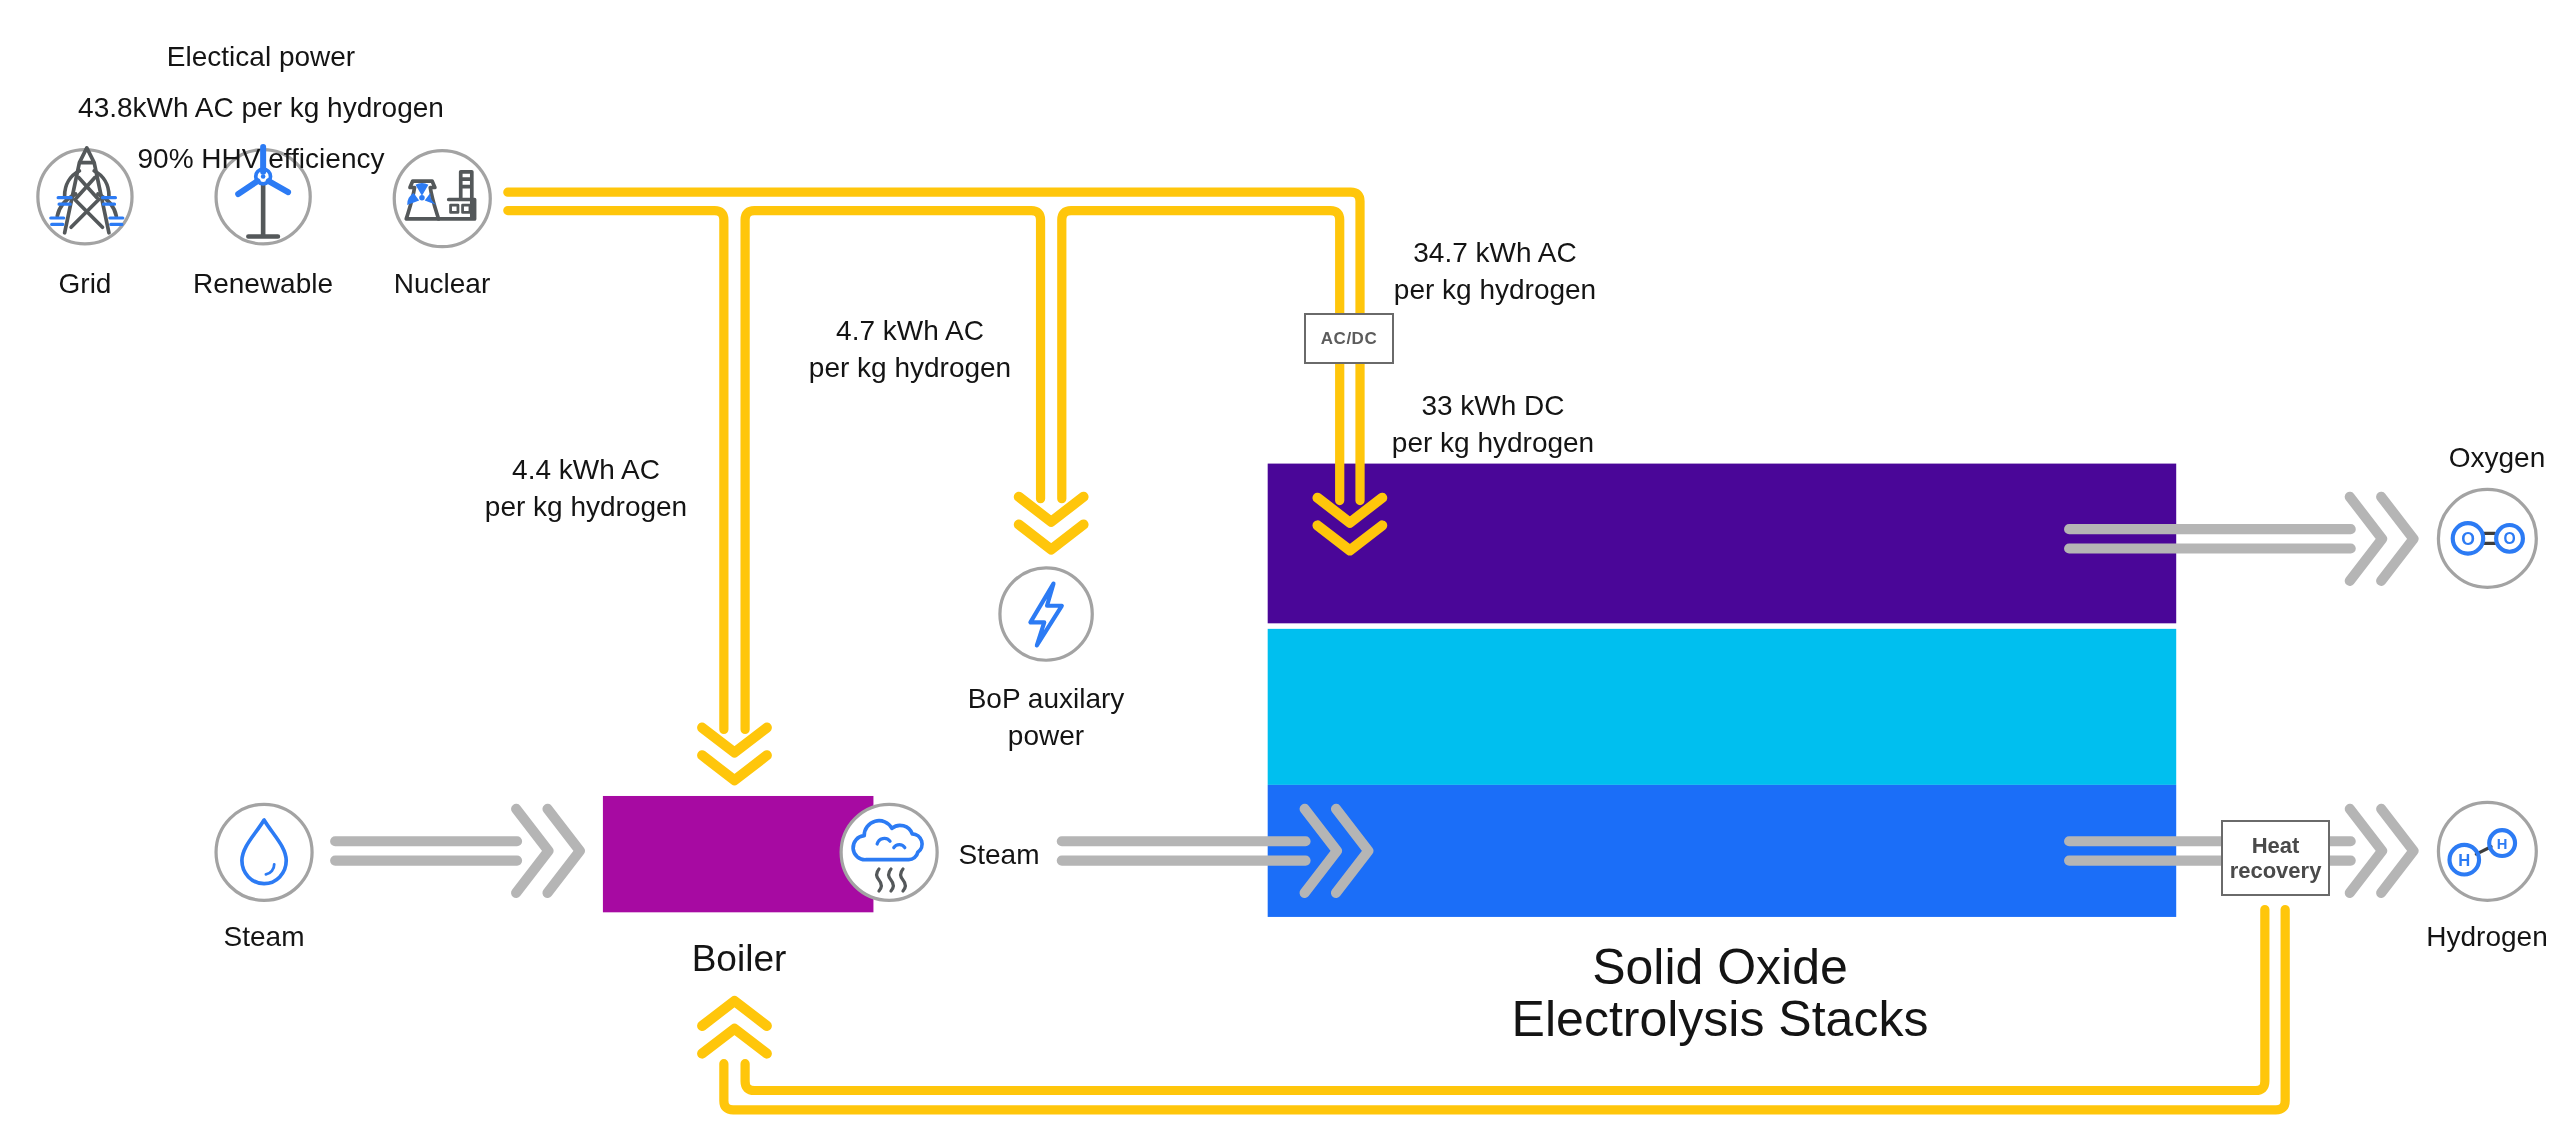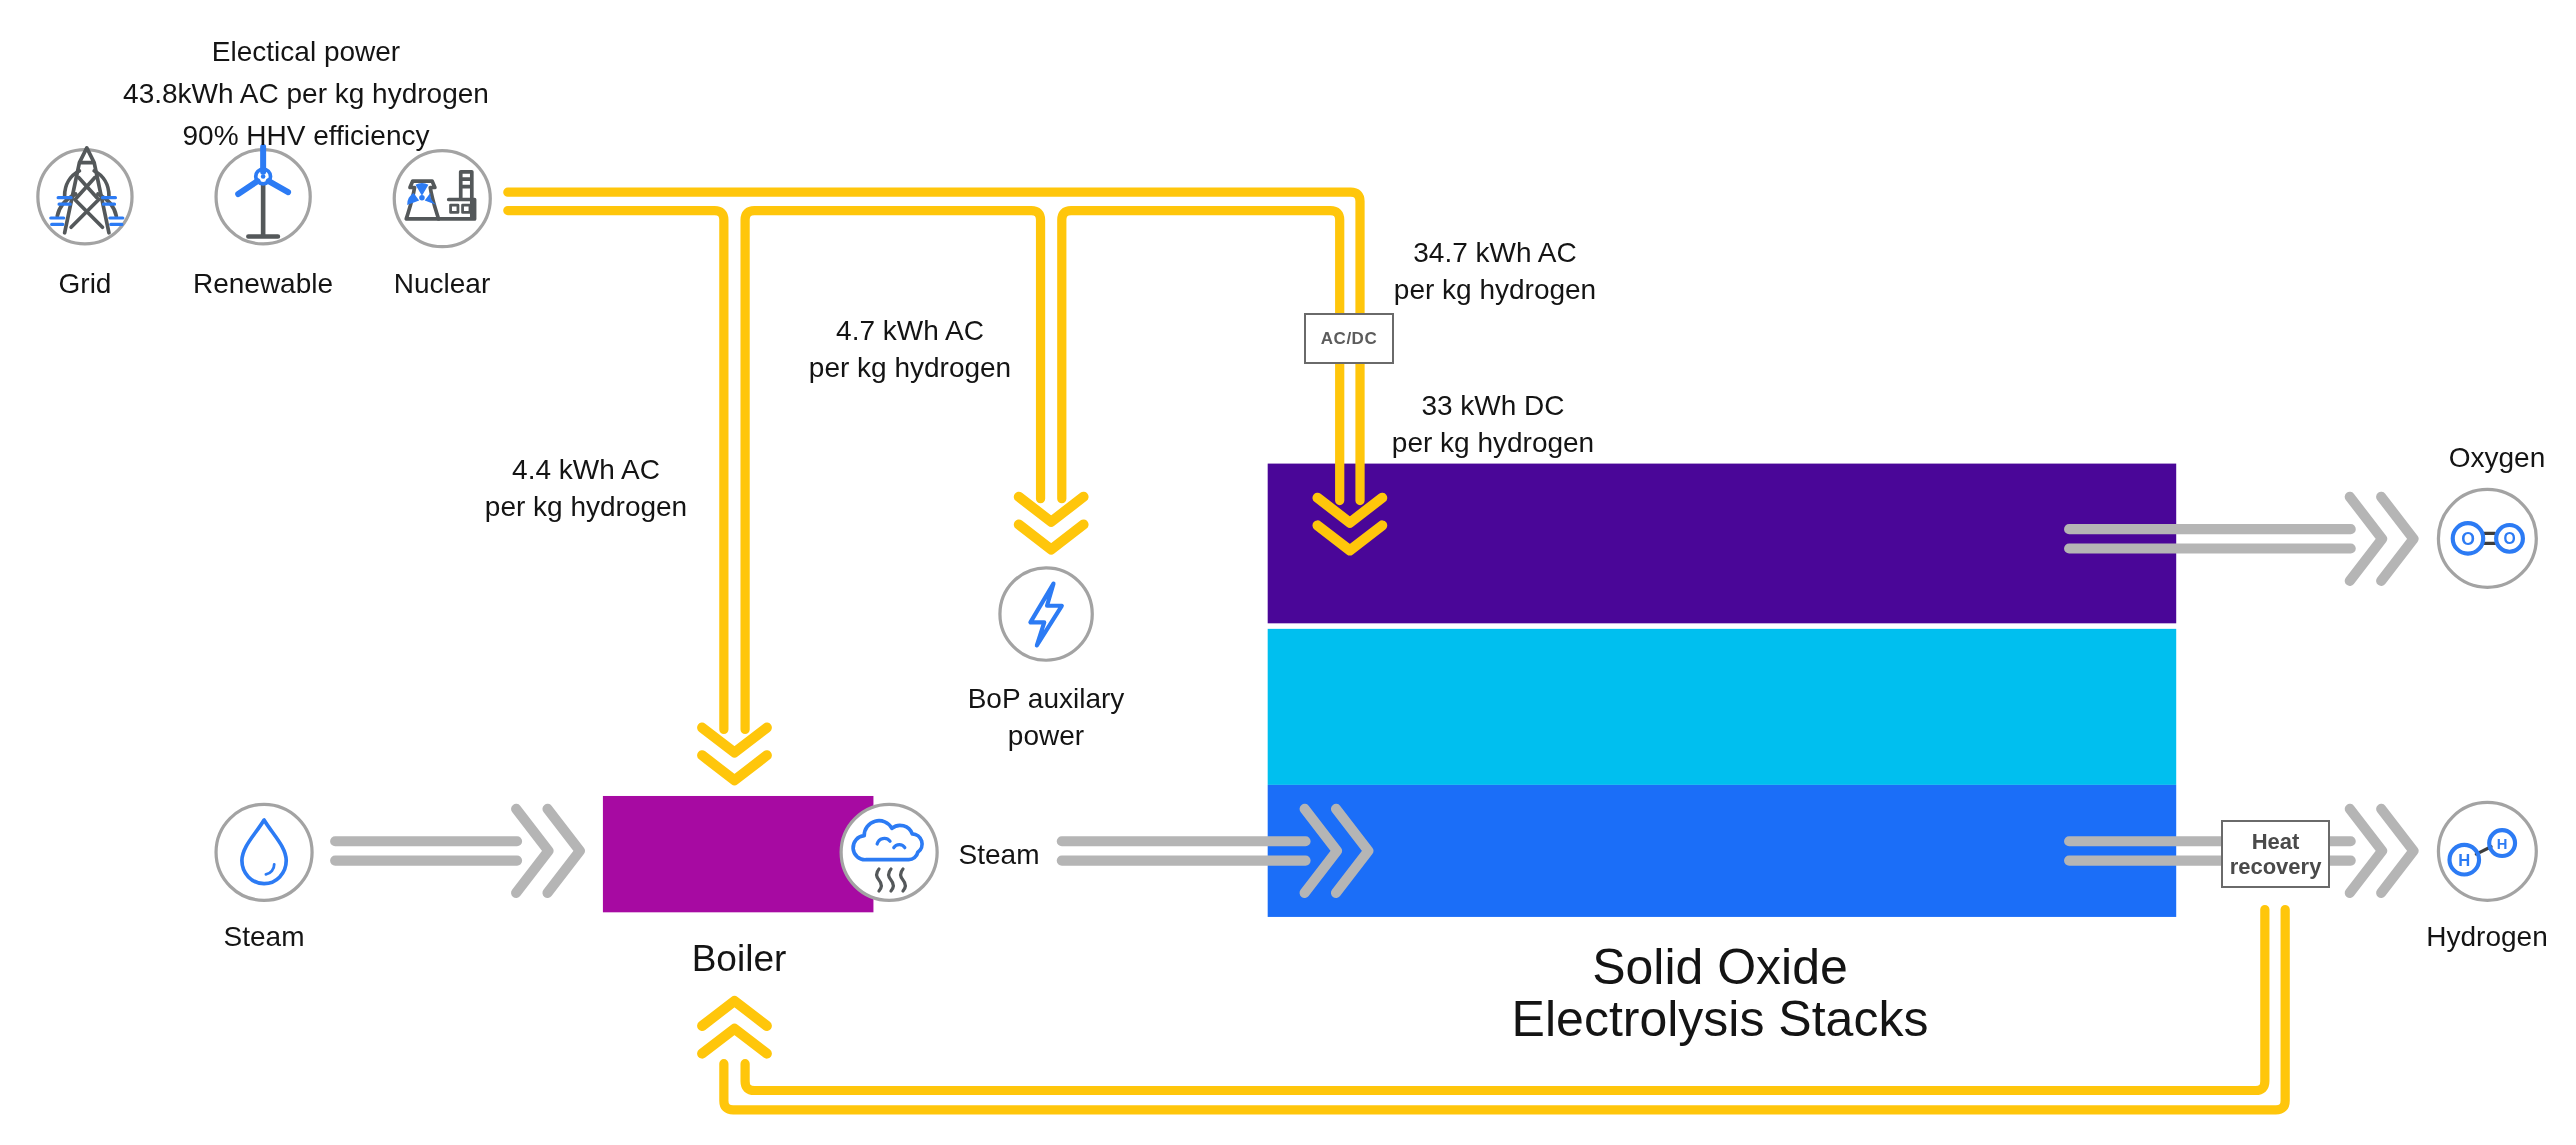"Electical power" .lbl.header { line-height: 42px -> 51px; margin-left: 45px -> none }
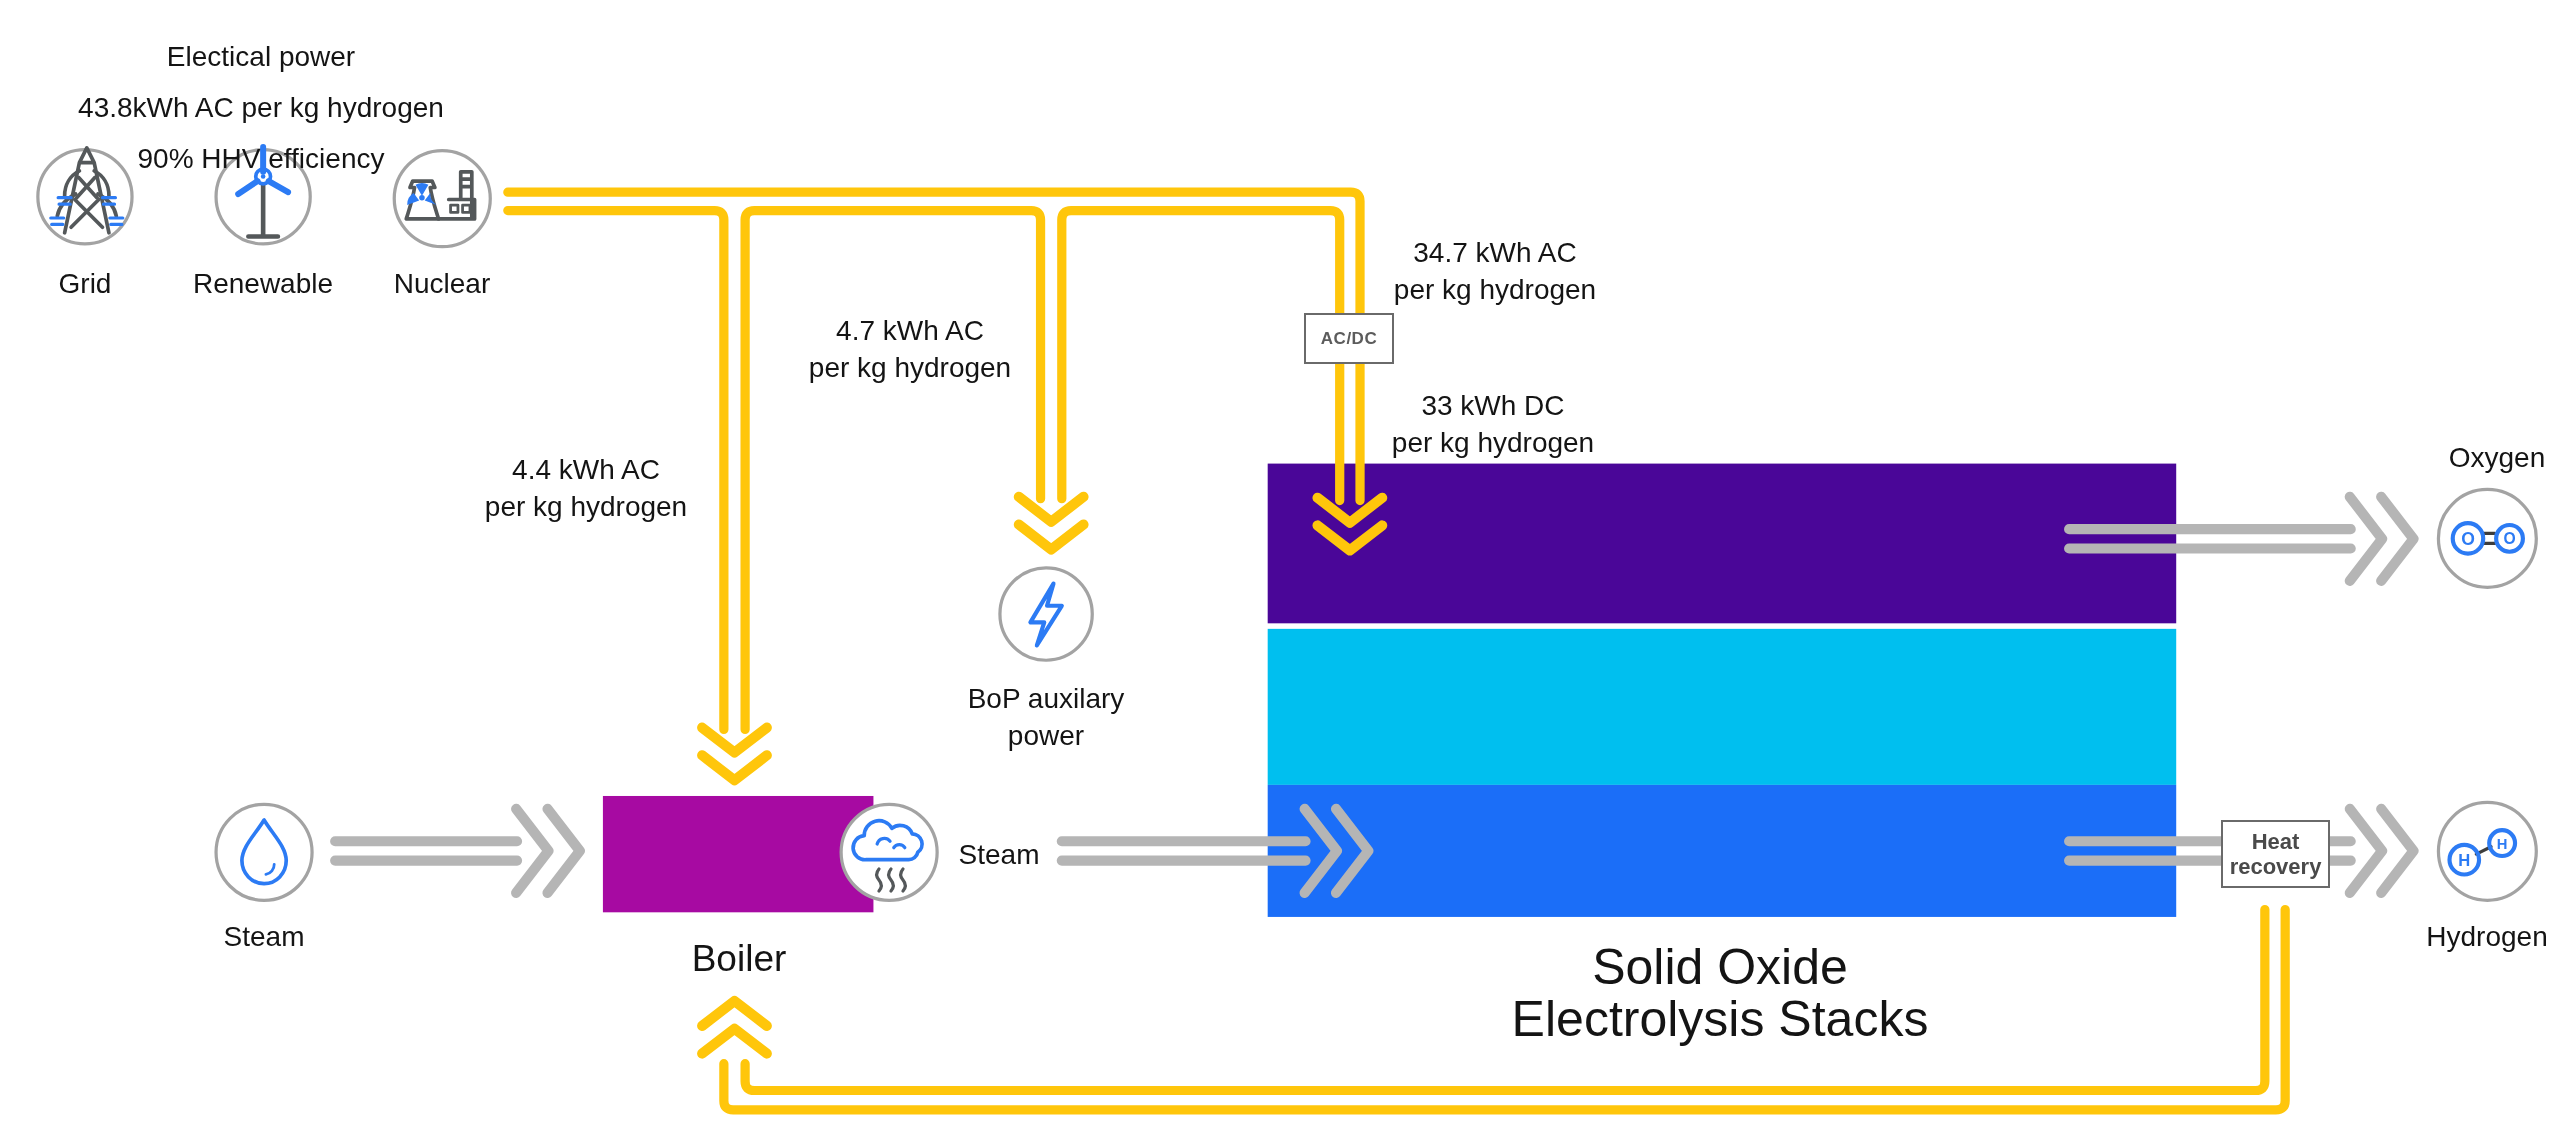"Heat" div.box { height: 68px -> 76px }
